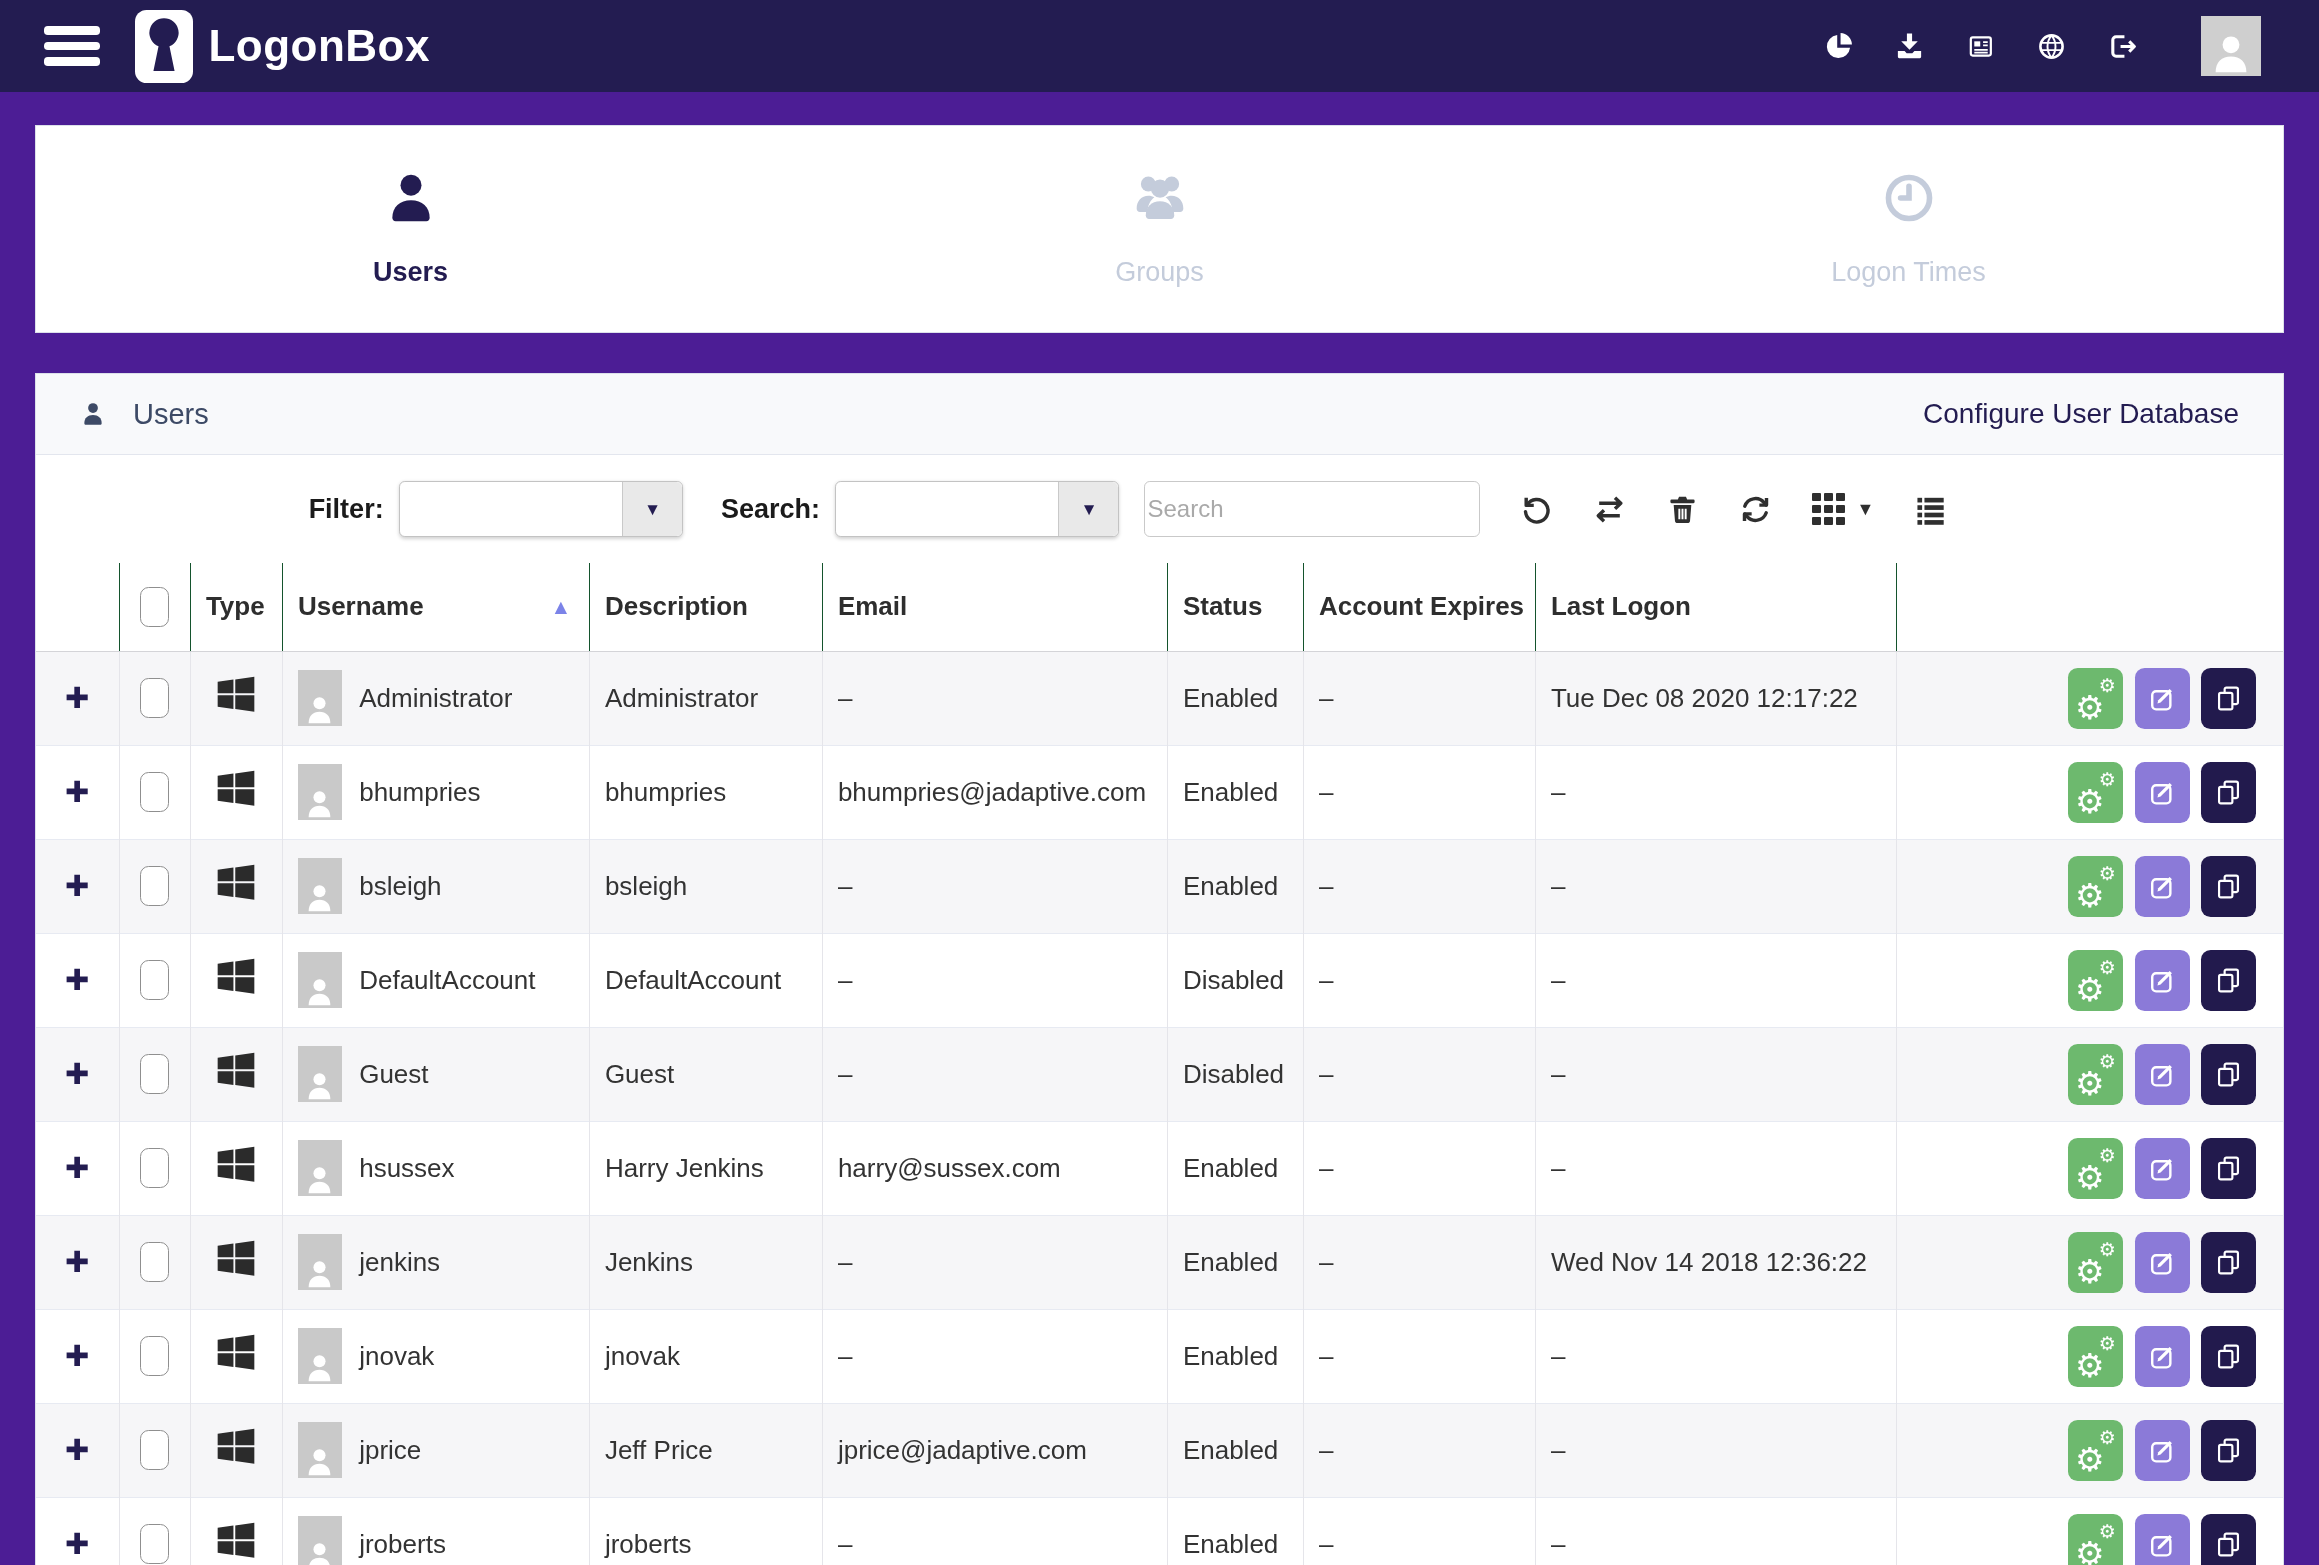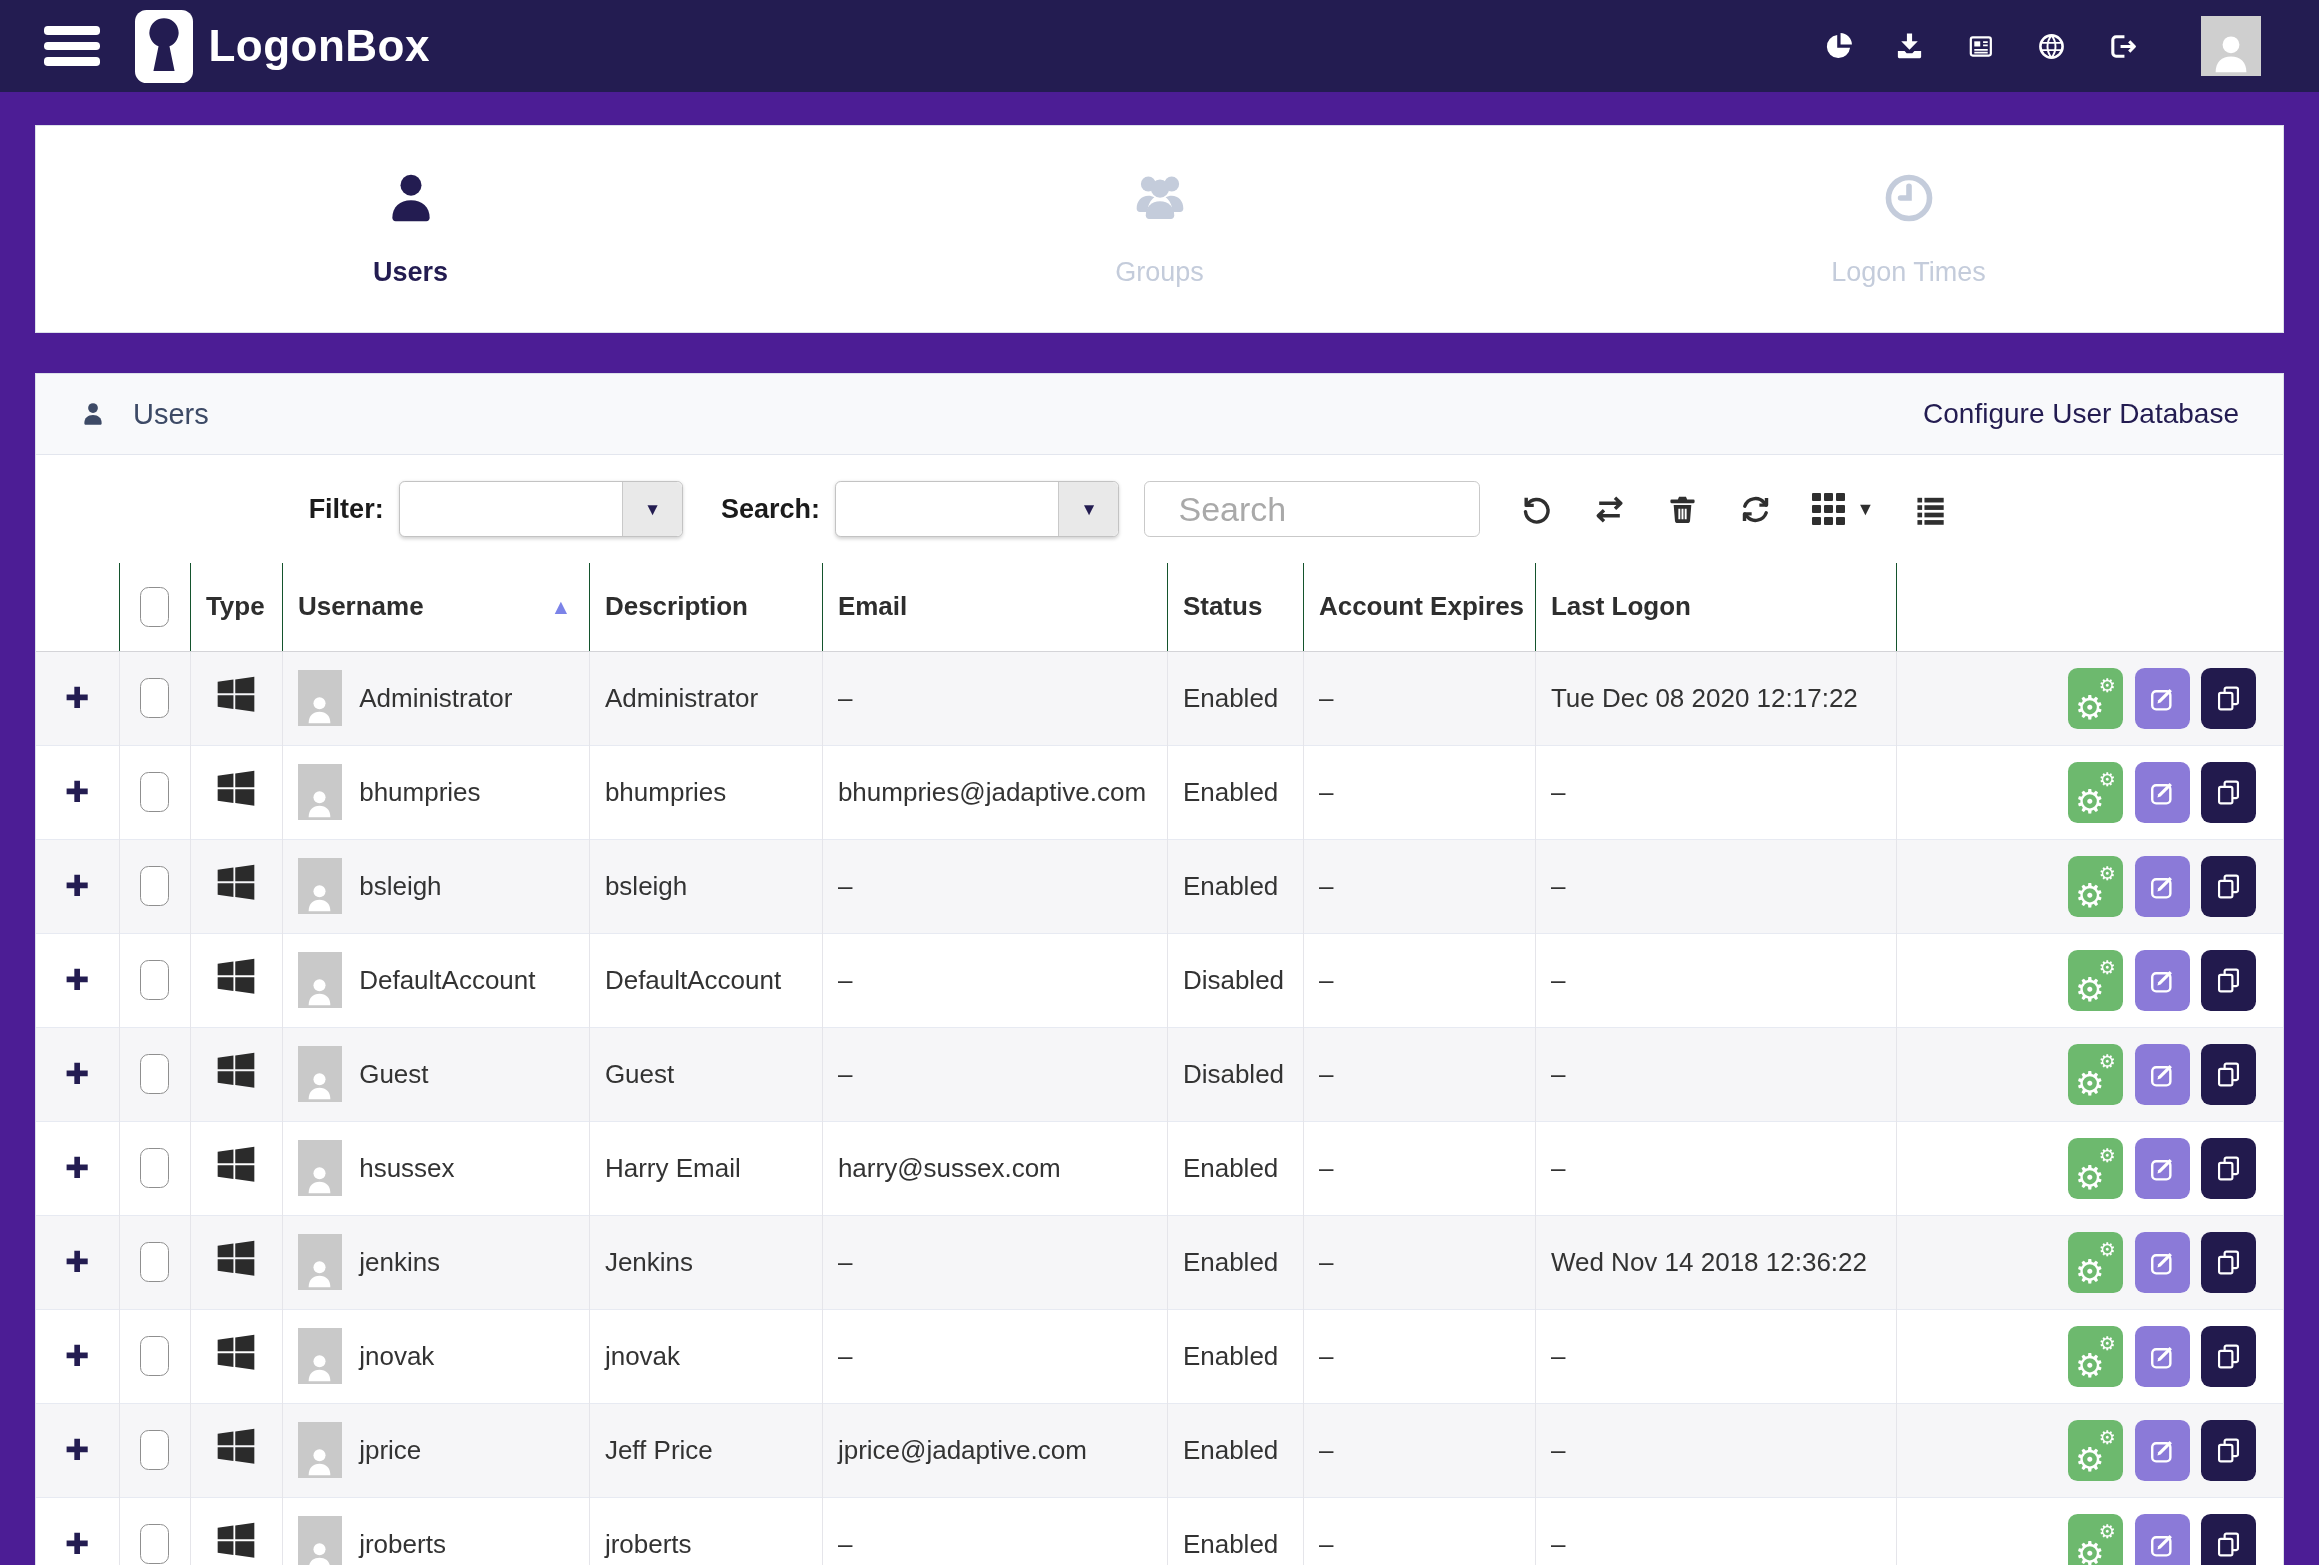"Search" .search-input { font-size: 34px -> 24px; padding: 0 33px -> 0 2px }
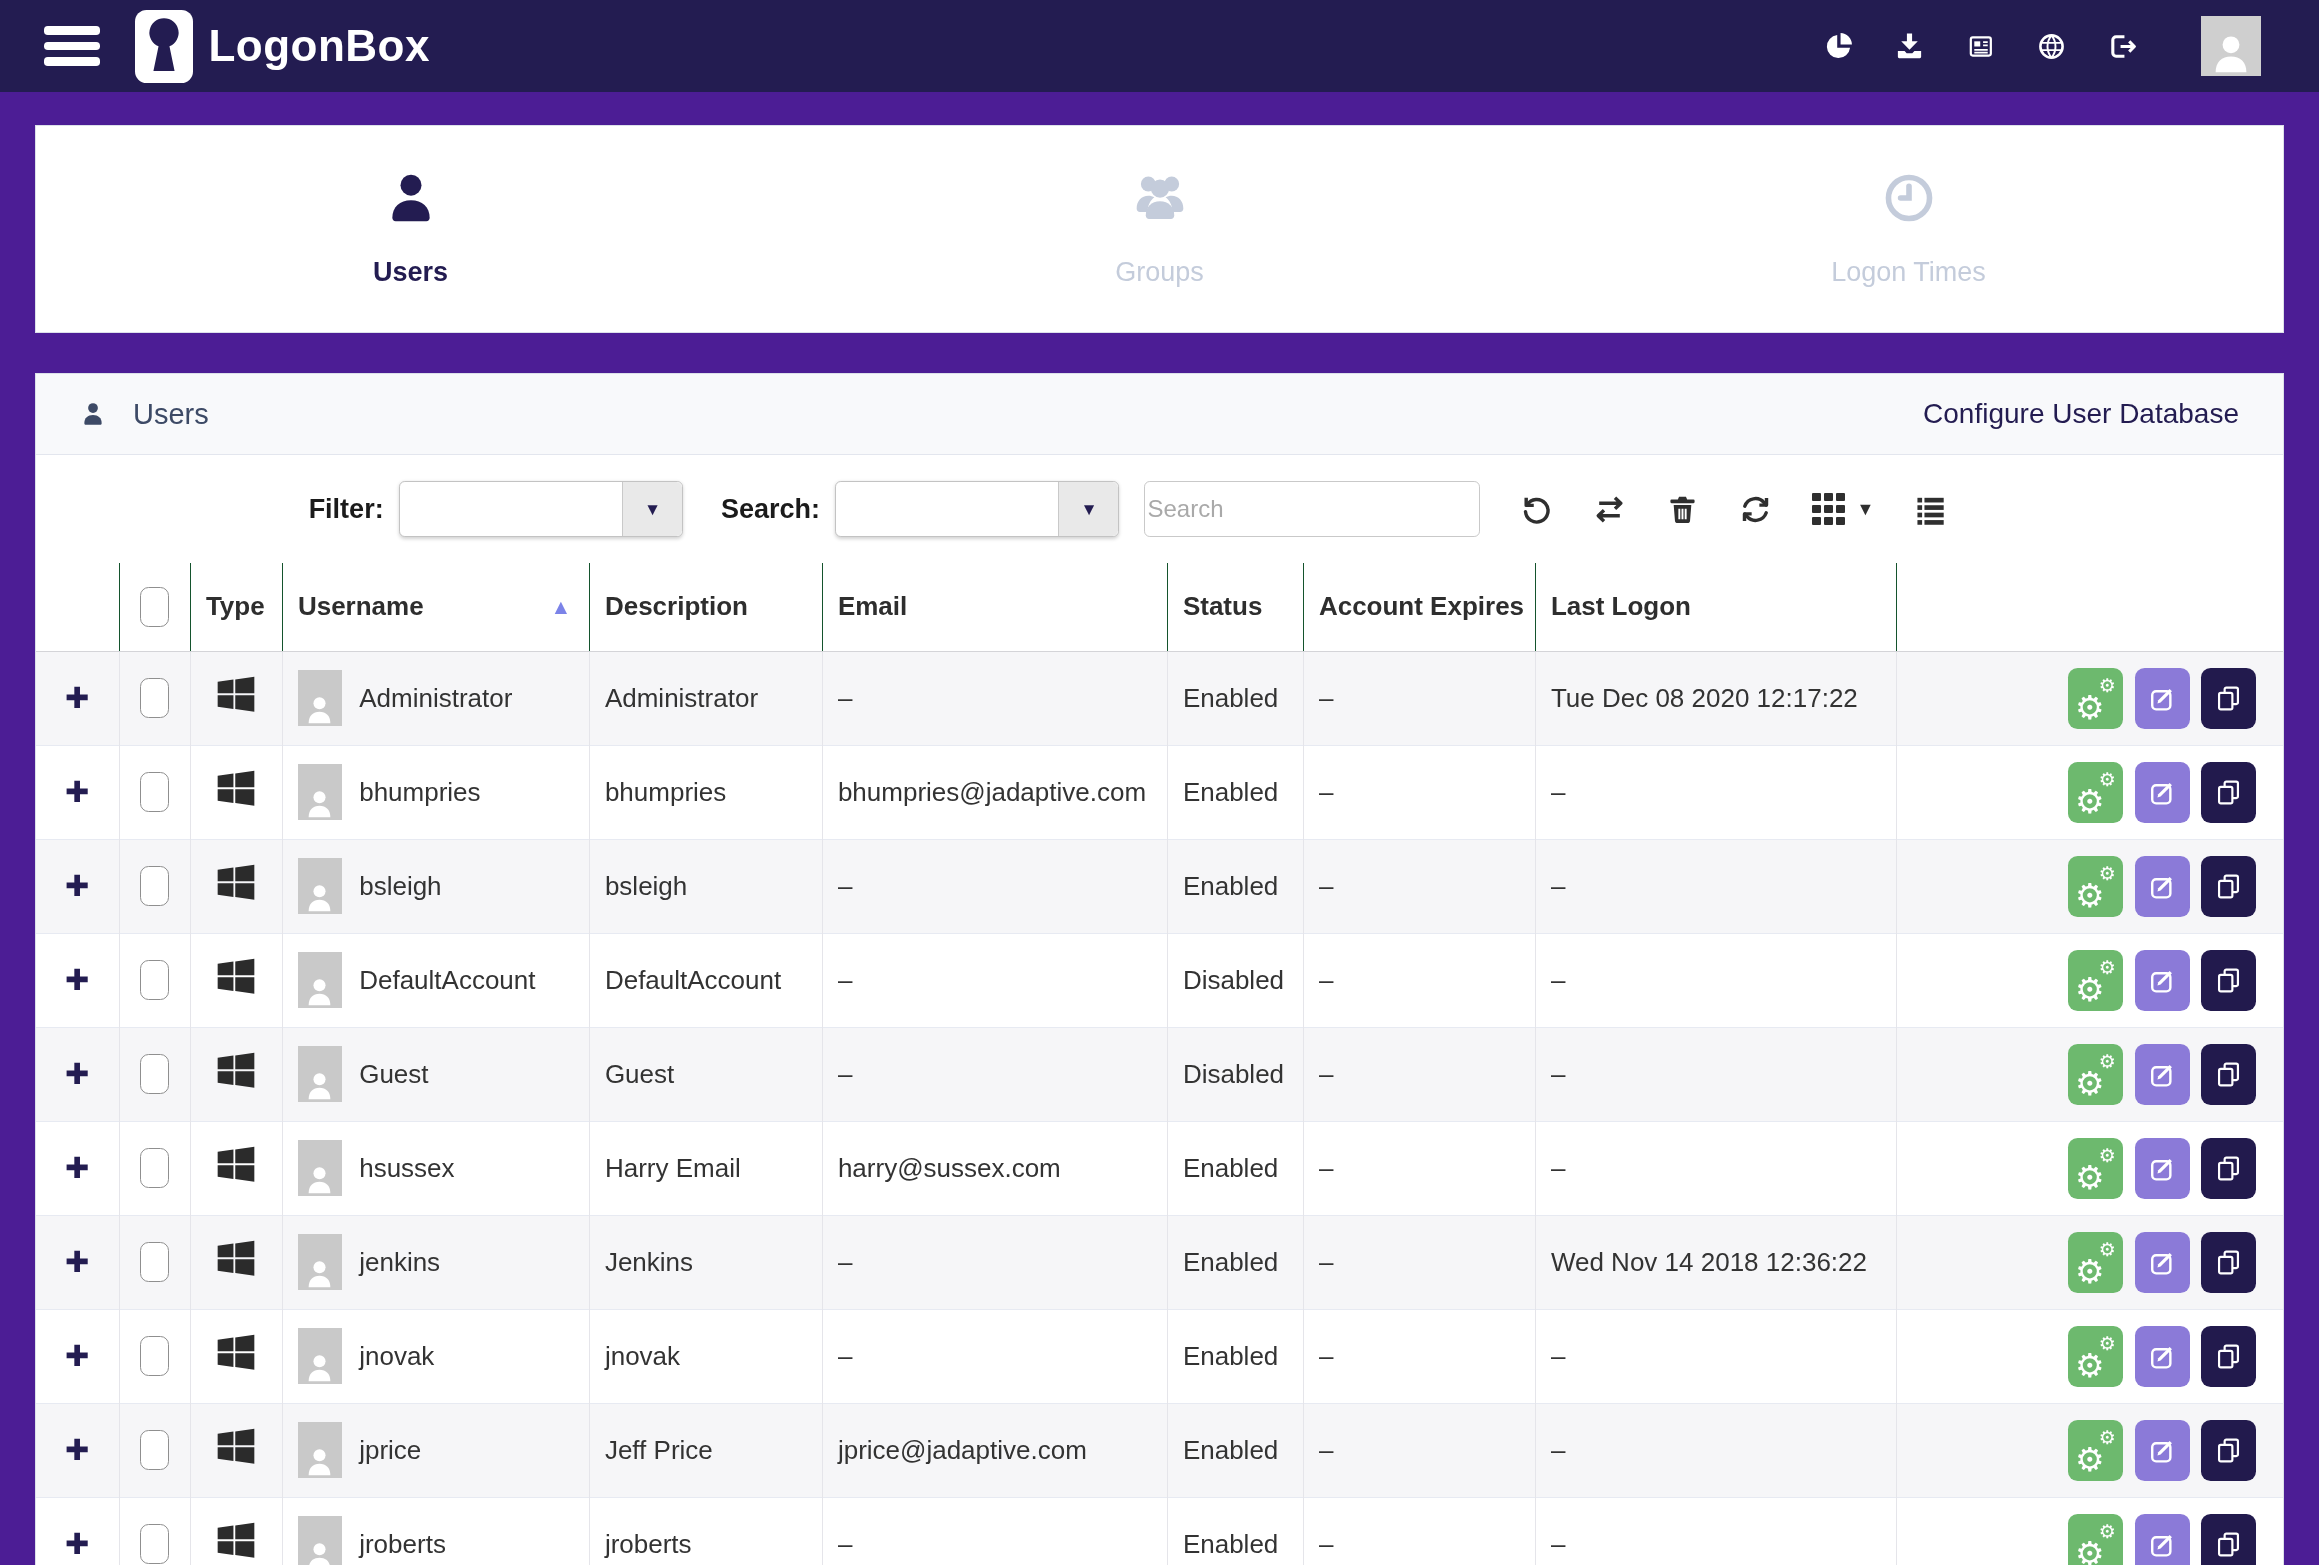"Harry Email" td { text: Email -> Jenkins }
